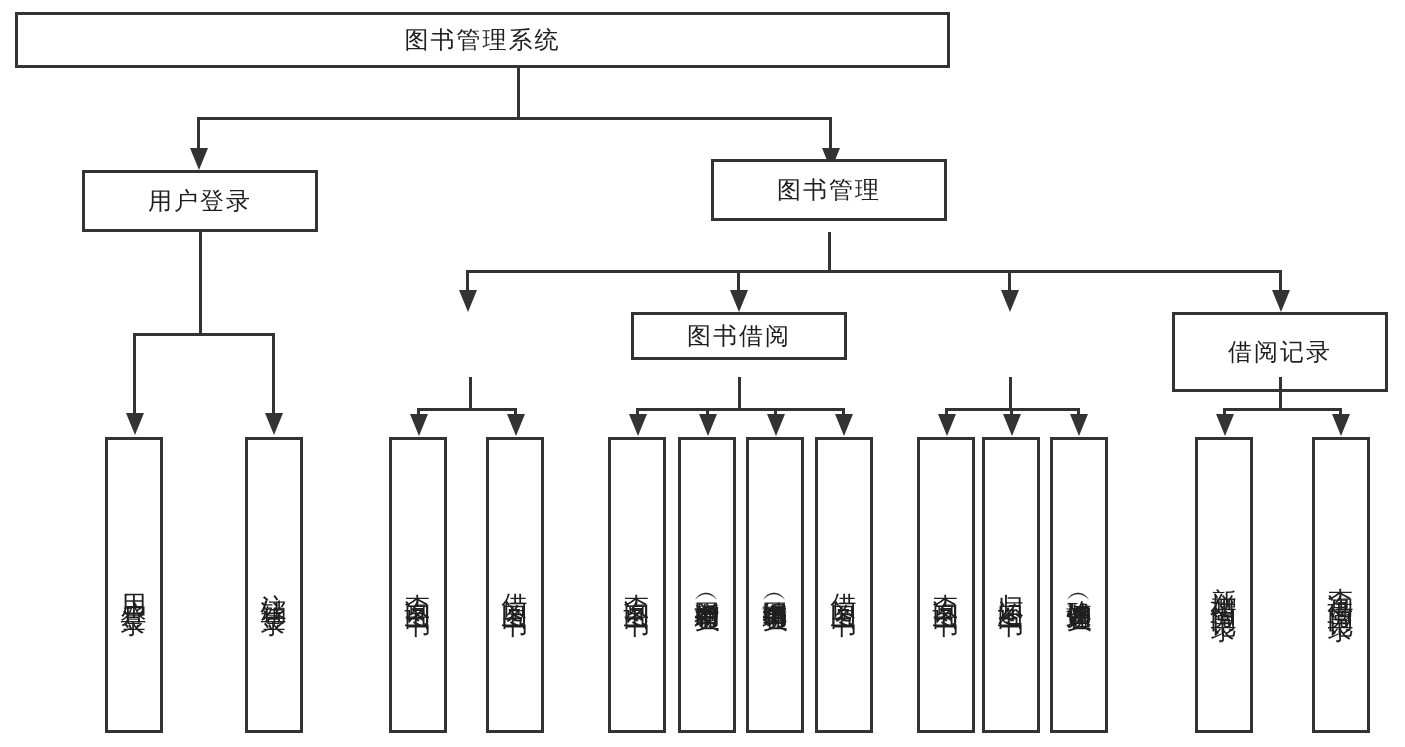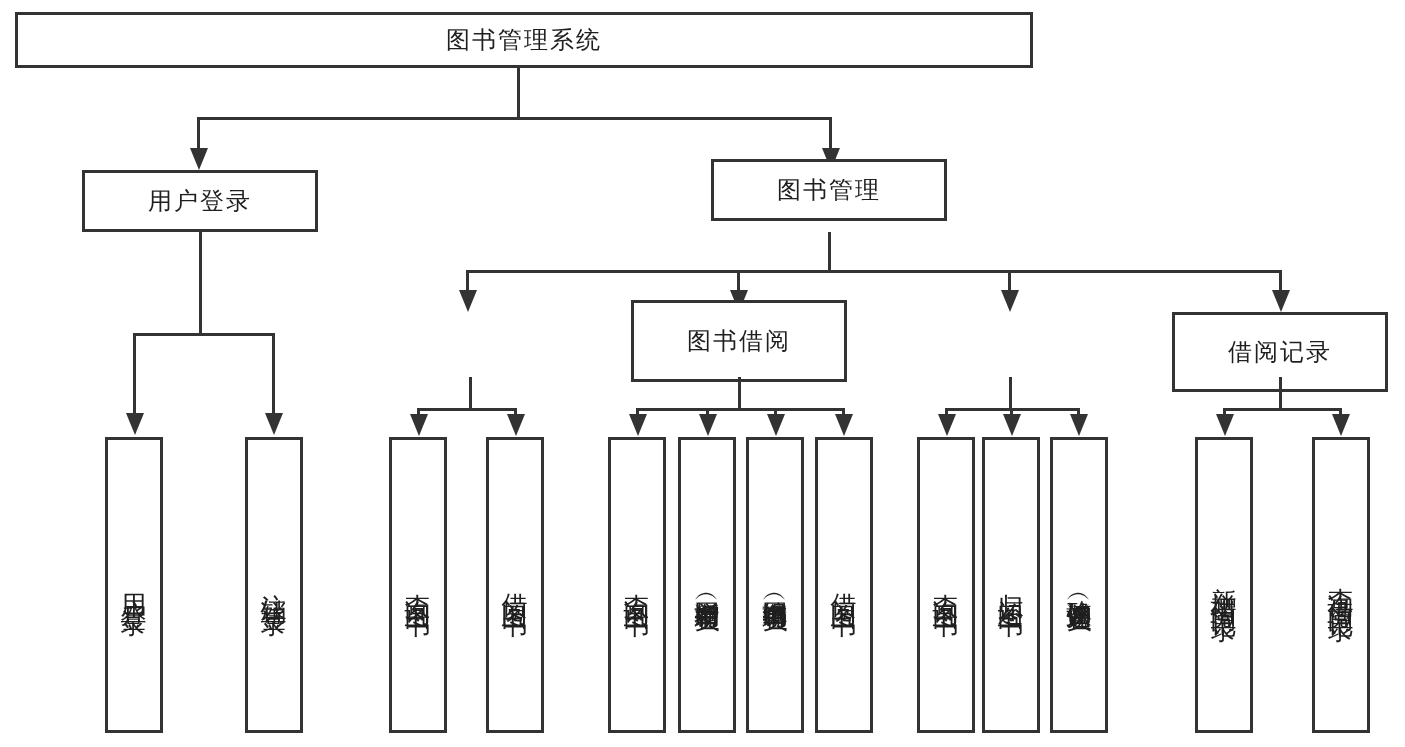"图书管理系统" div.box { width: 1018px -> 935px }
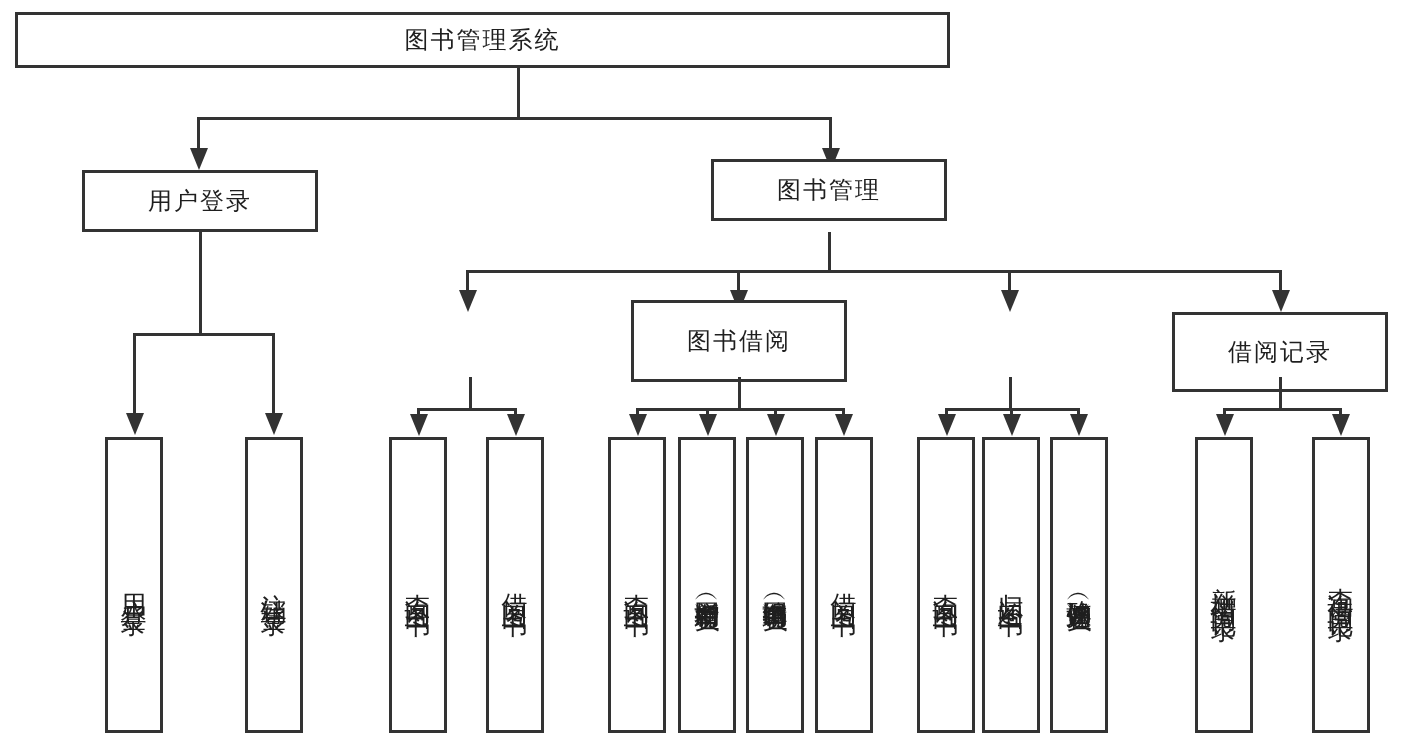"图书借阅" div.box { height: 82px -> 48px; top: 300px -> 312px }
